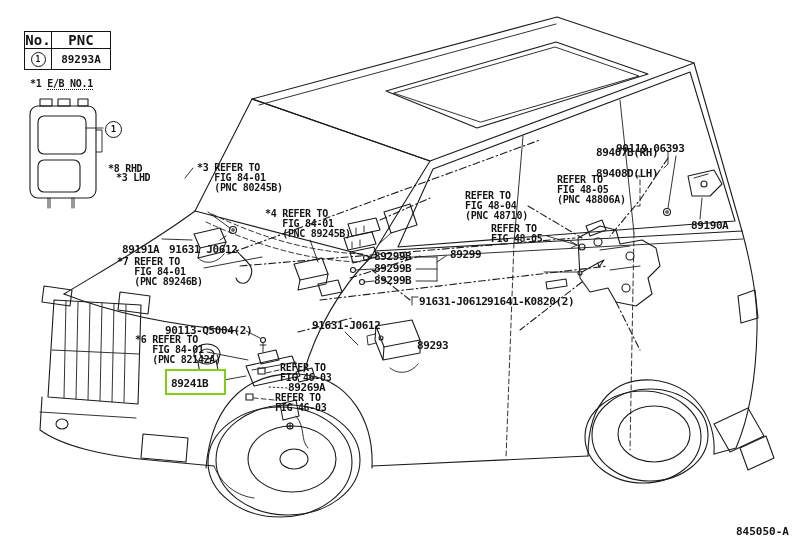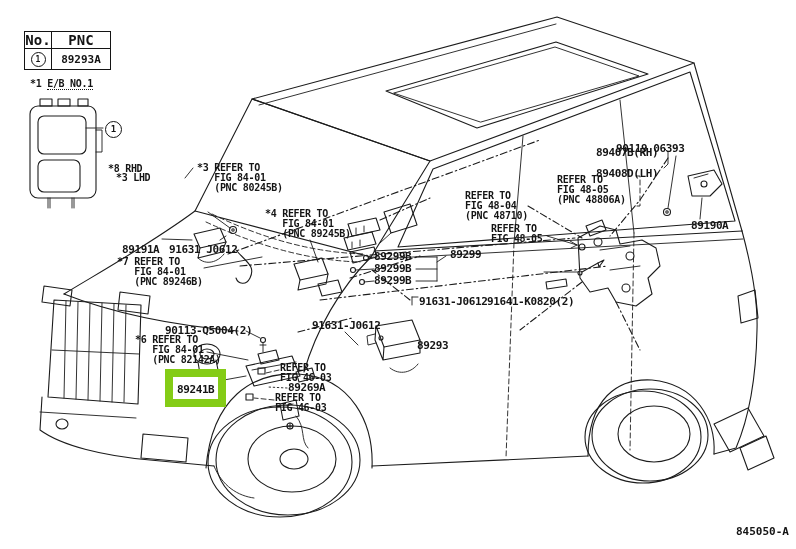"89241B" .hlbox { border: 8px solid #84cc16 -> 2px solid #84cc16; padding: 1px 4px 2px 4px -> 1px 16px 2px 4px }
